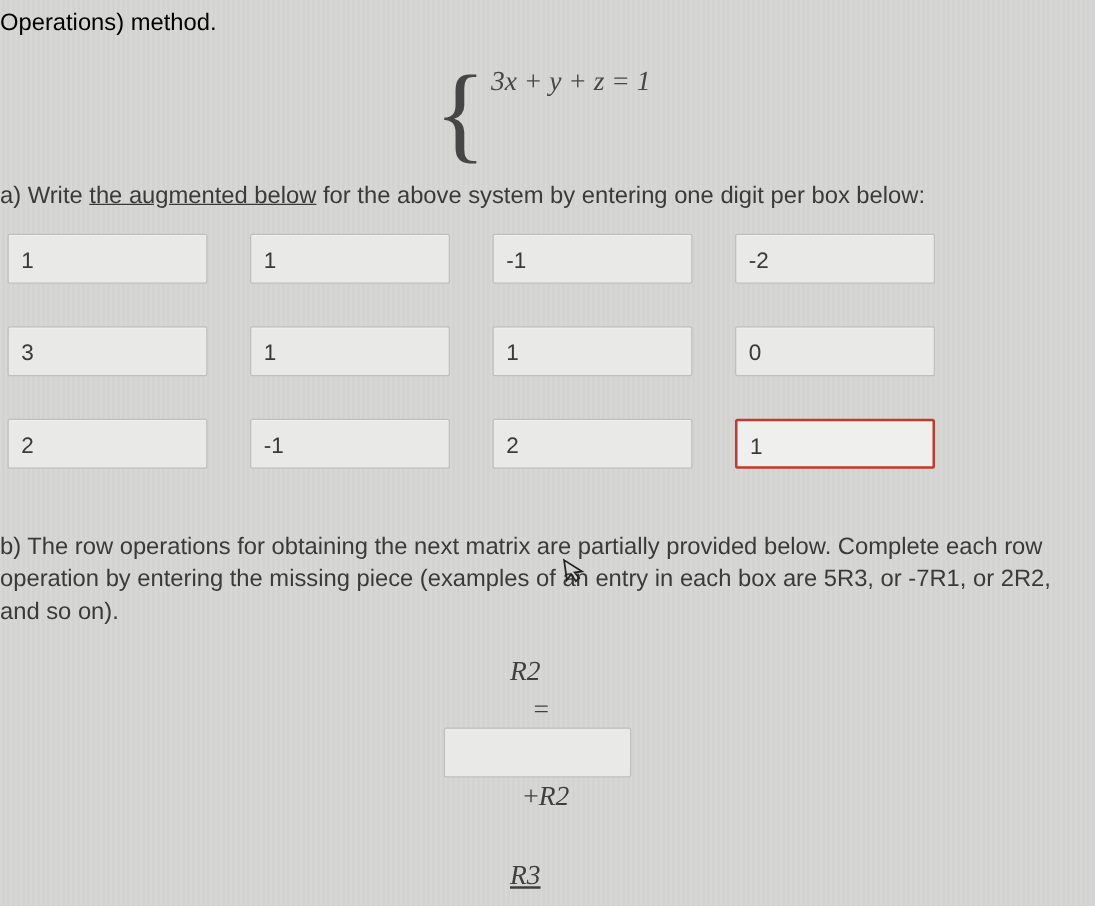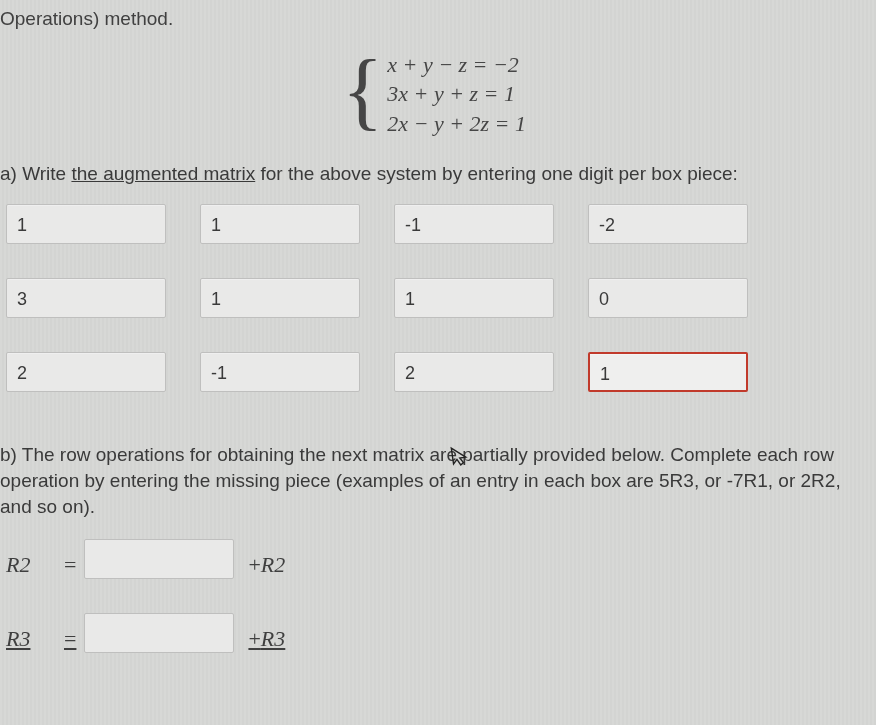"Operations) method." .top-fragment { color: #404040 -> #000000 }
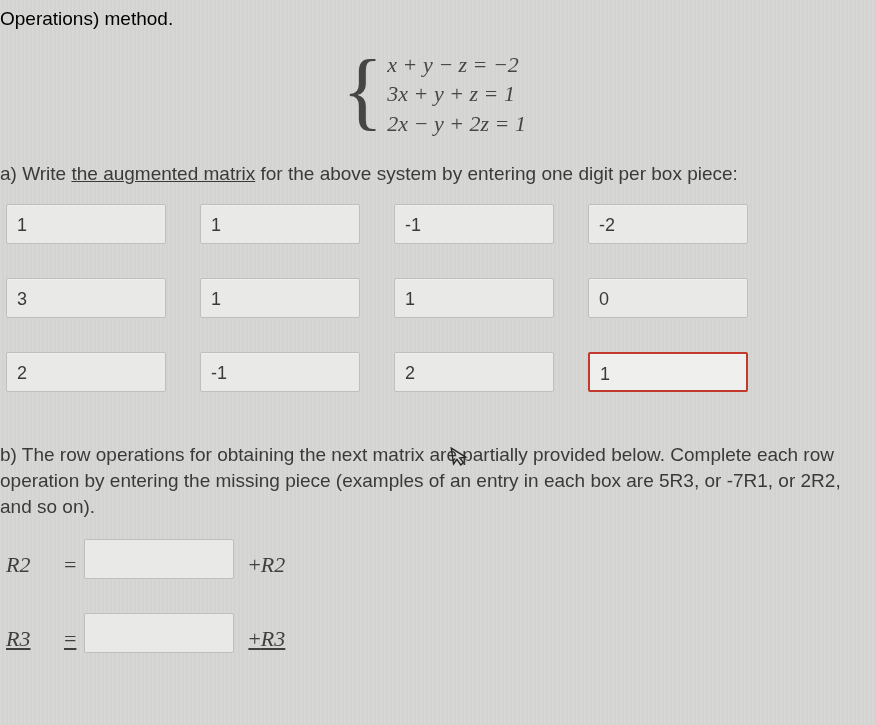"x + y − z" div { html: <div>x + y − z = −2</div> -> none }
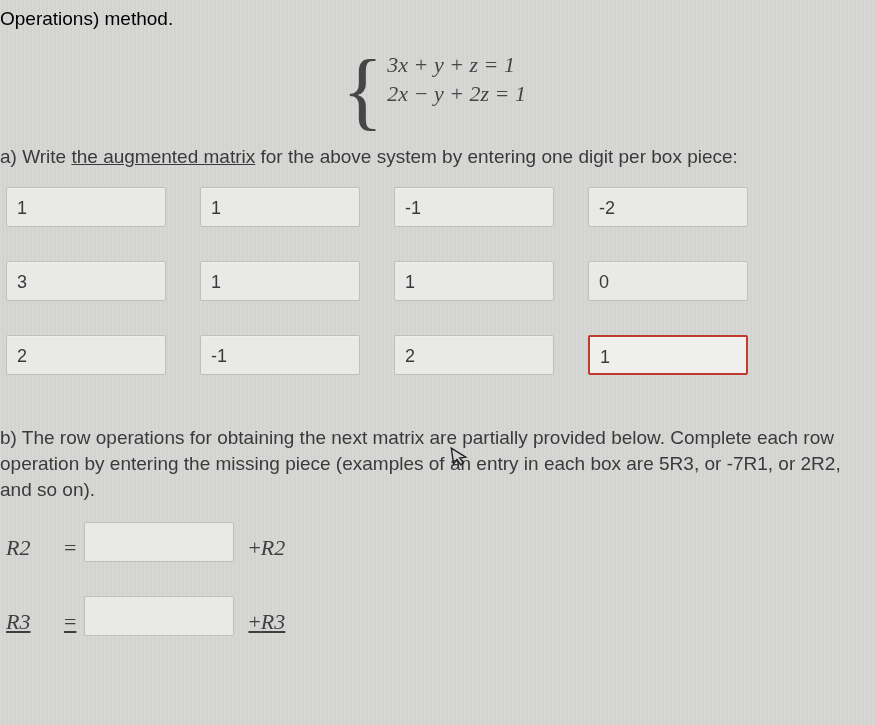"2x − y + 2z" div { html: <div>2x − y + 2z = 1</div> -> none }
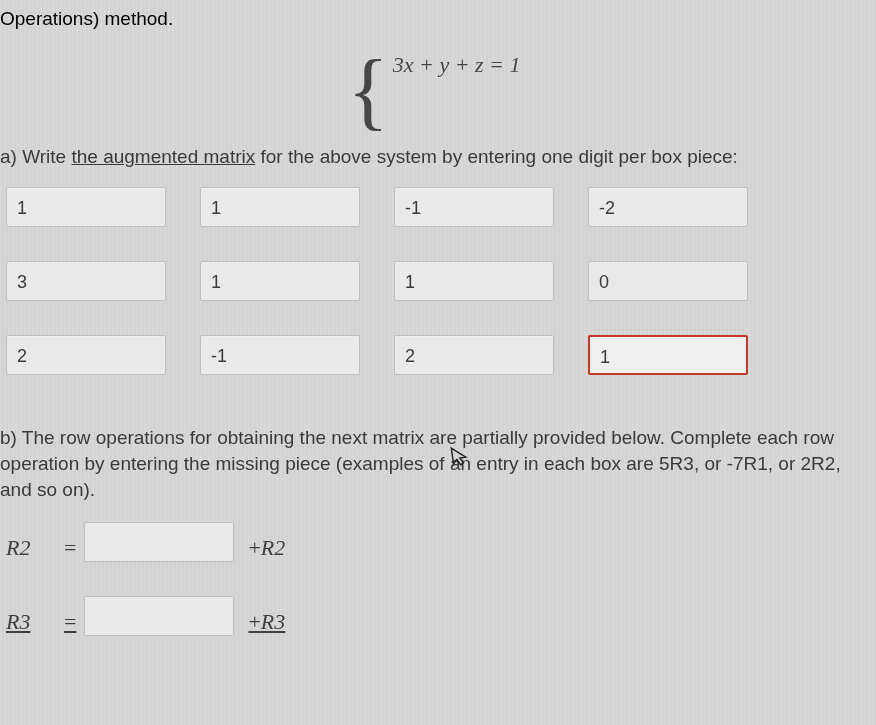"the augmented matrix" span.underline { text: matrix -> below }
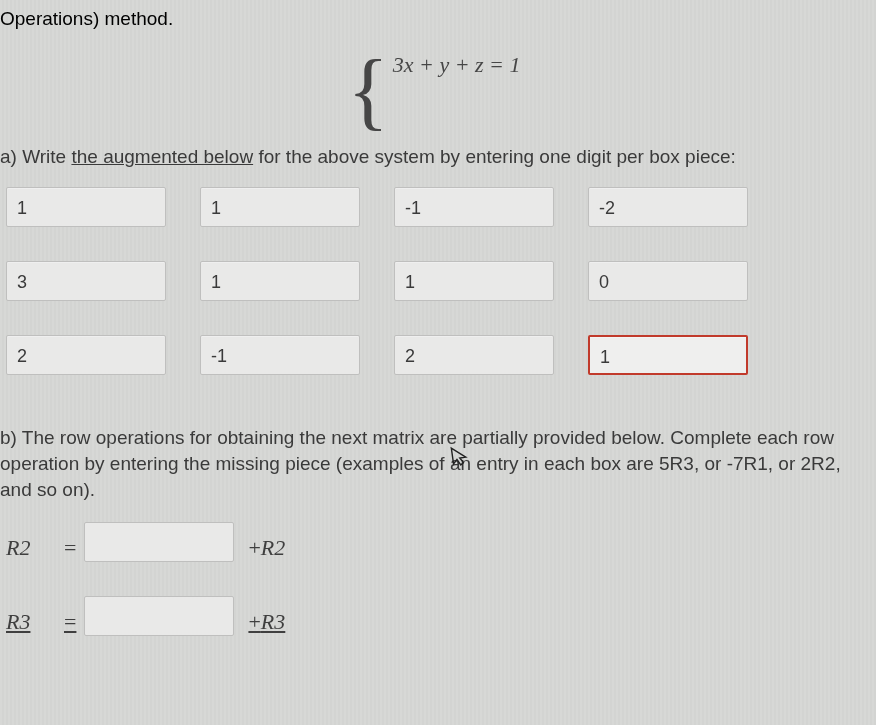"for the above system by" span { text: piece -> below }
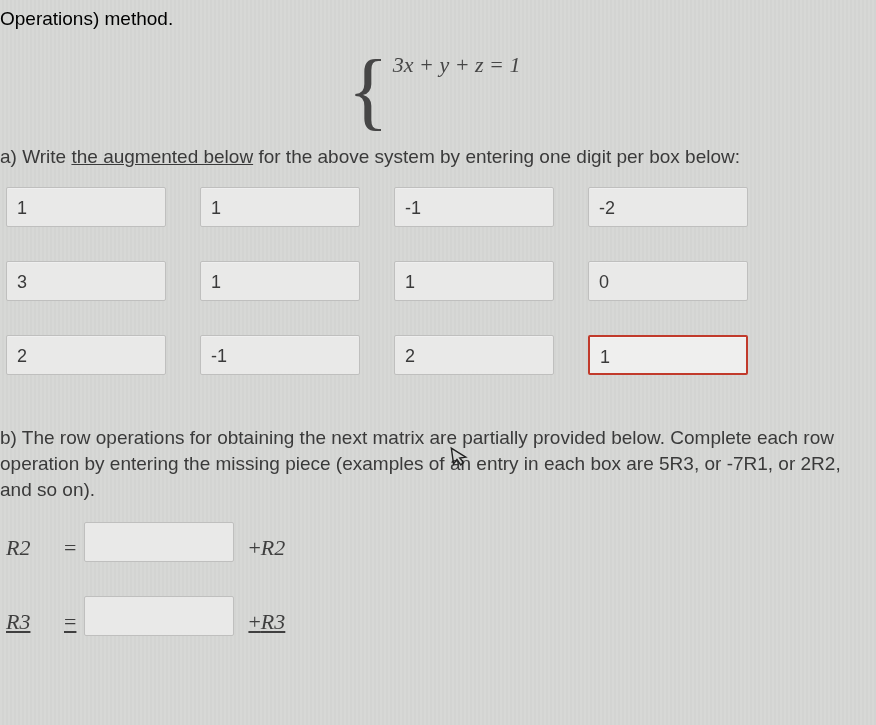"R2" .ro { align-items: flex-end -> center; flex-direction: none -> column }
